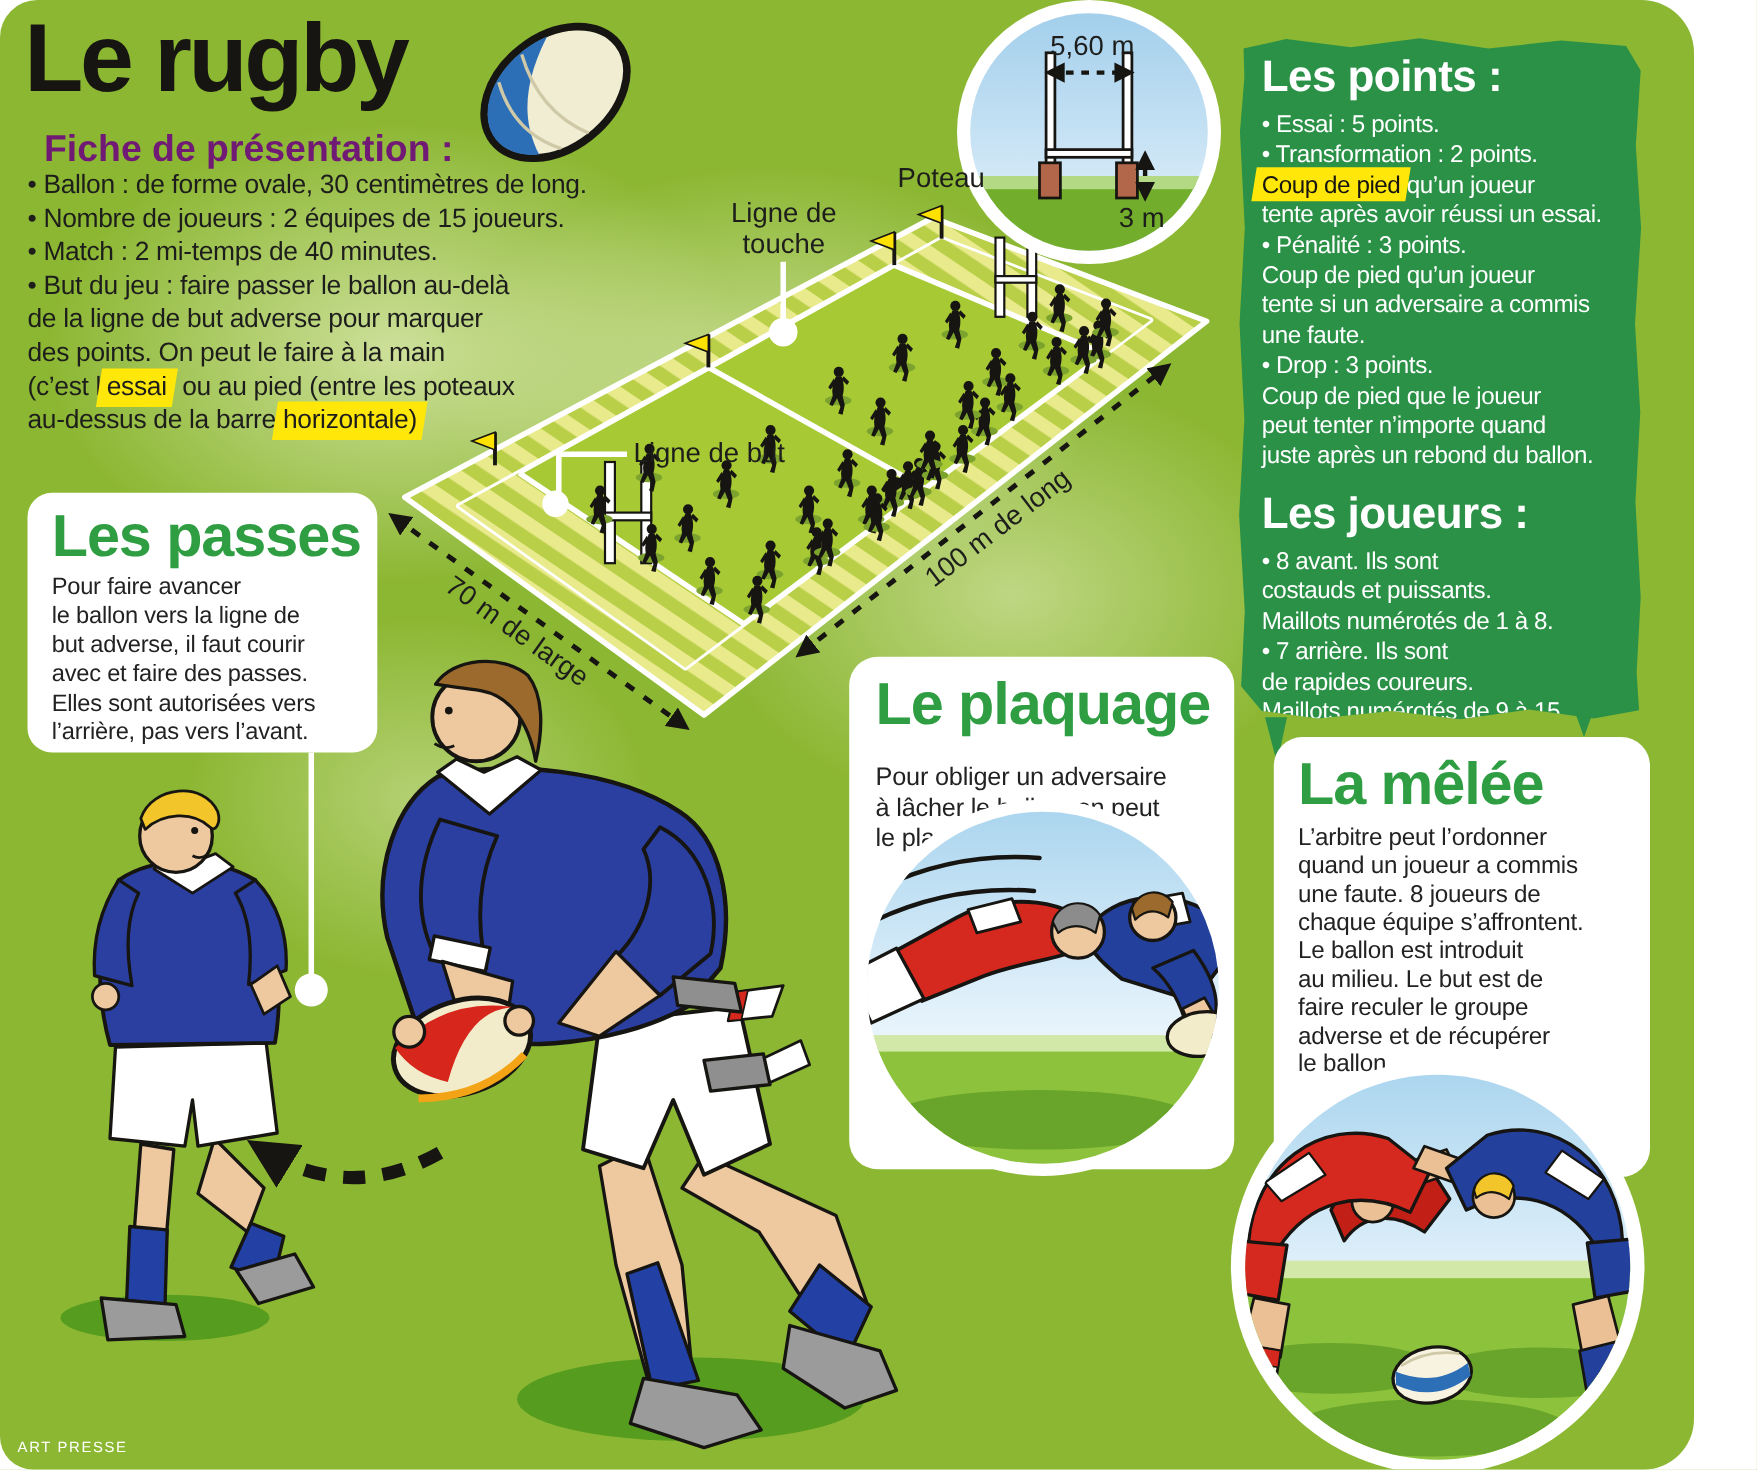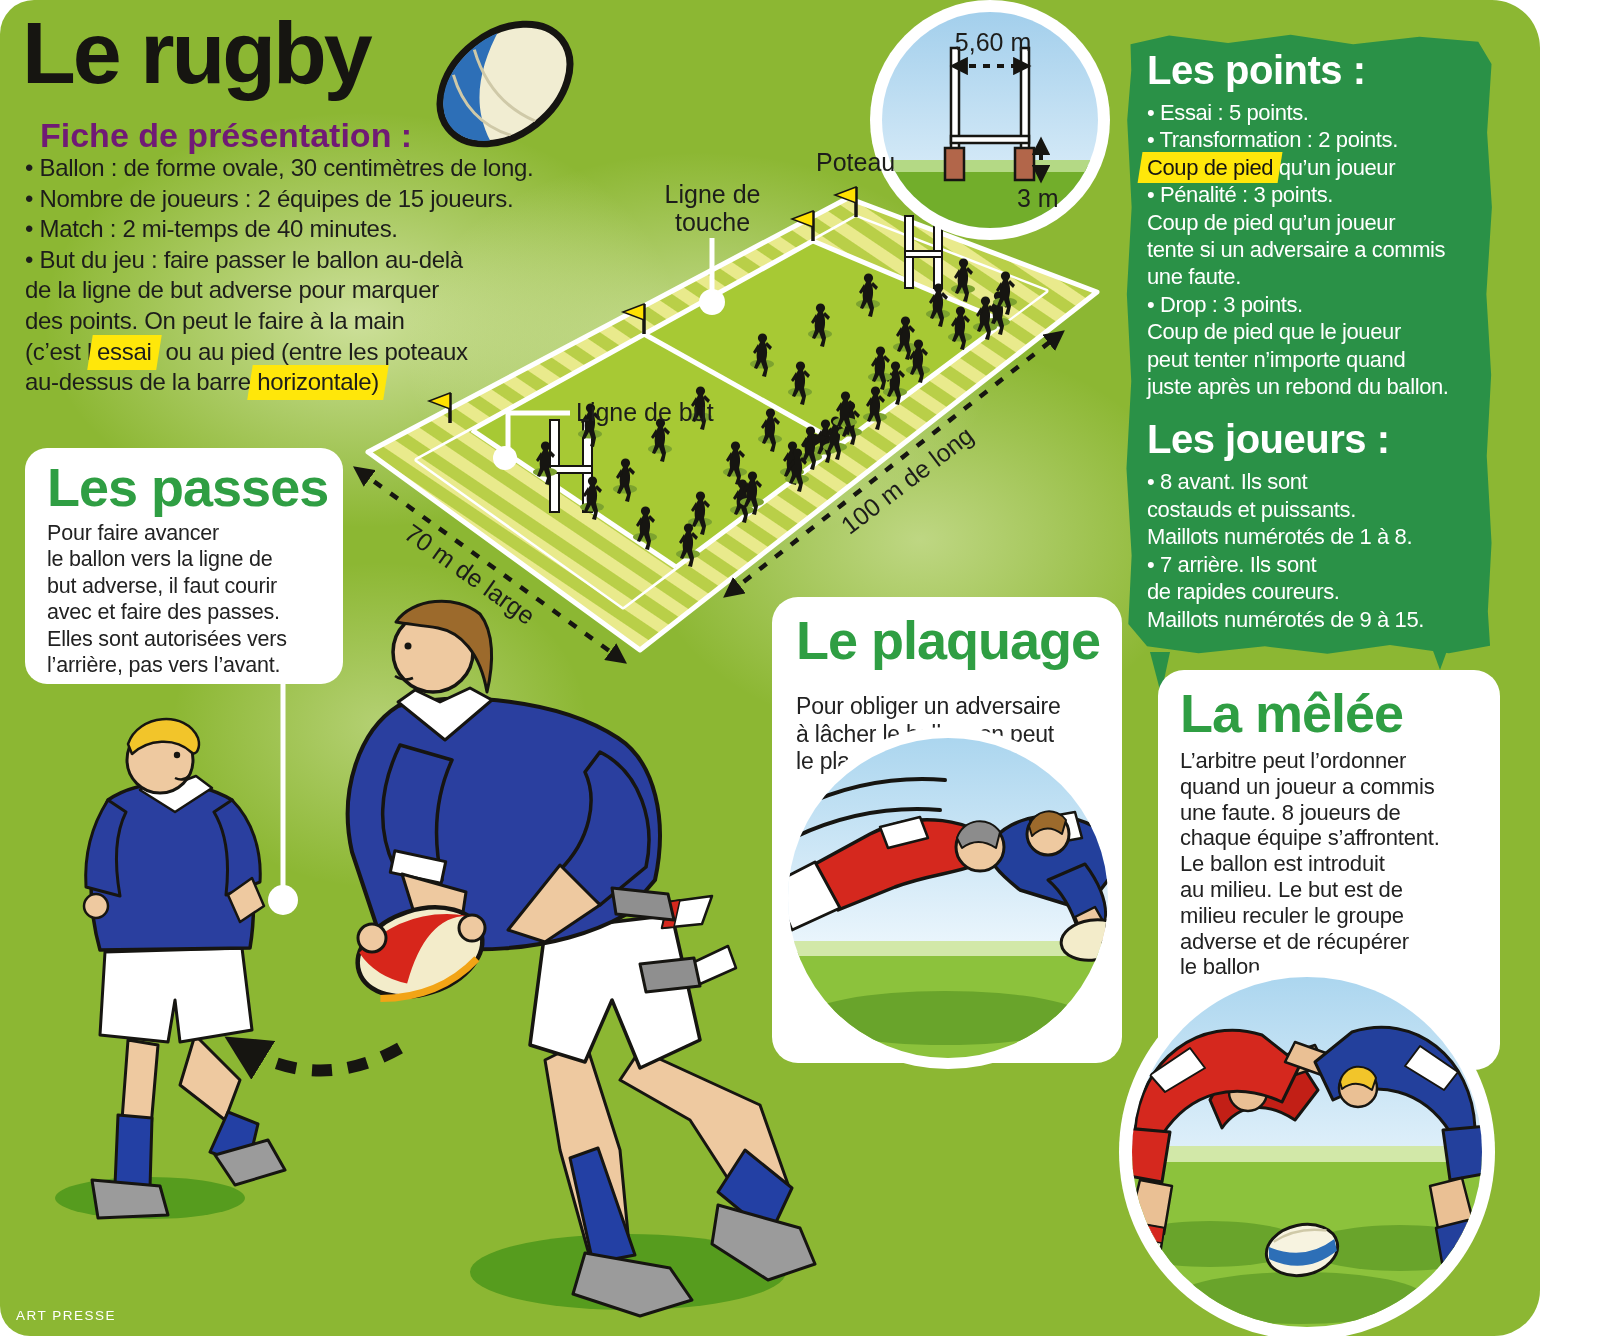"tente après avoir réussi un" div.ln { html: none -> <div><span>tente après avoir réussi un essai.</span></div> }
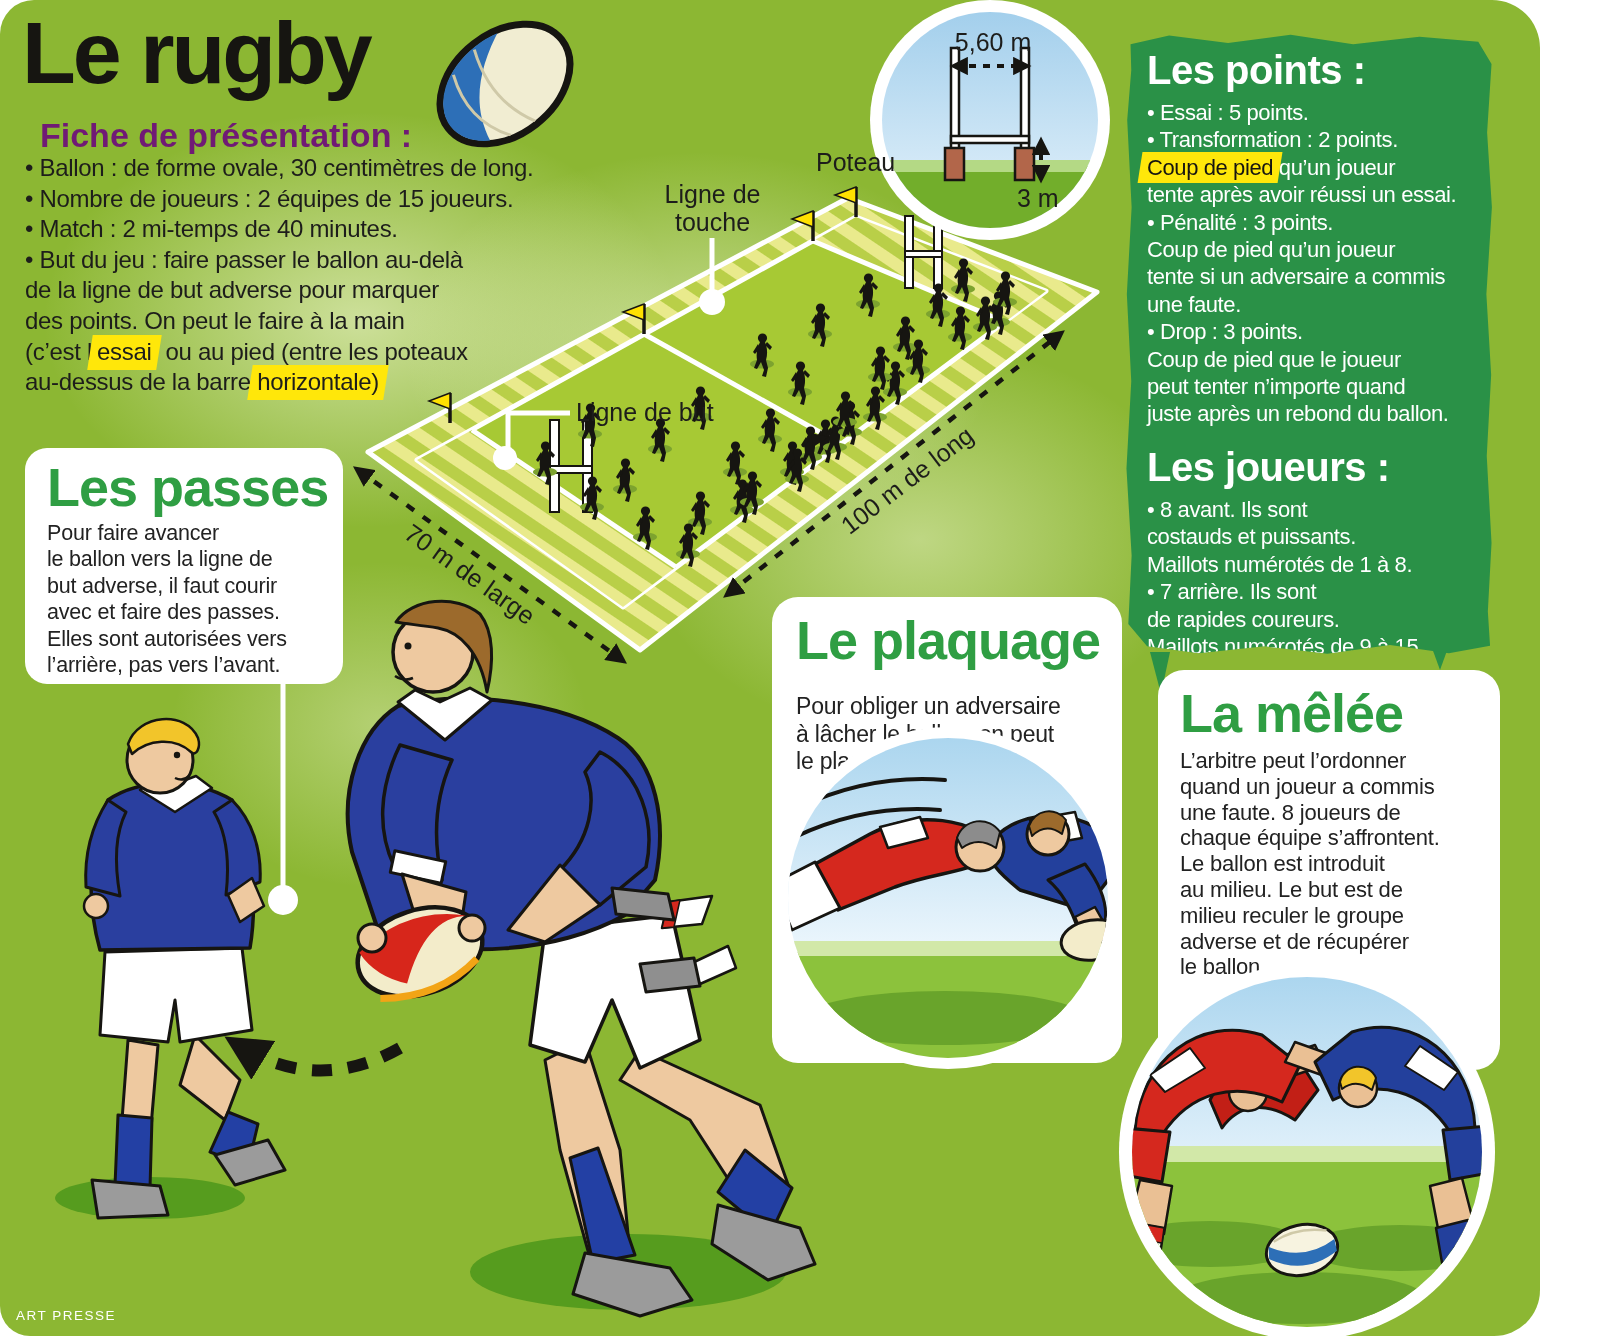"milieu reculer le groupe" span { text: milieu -> faire }
